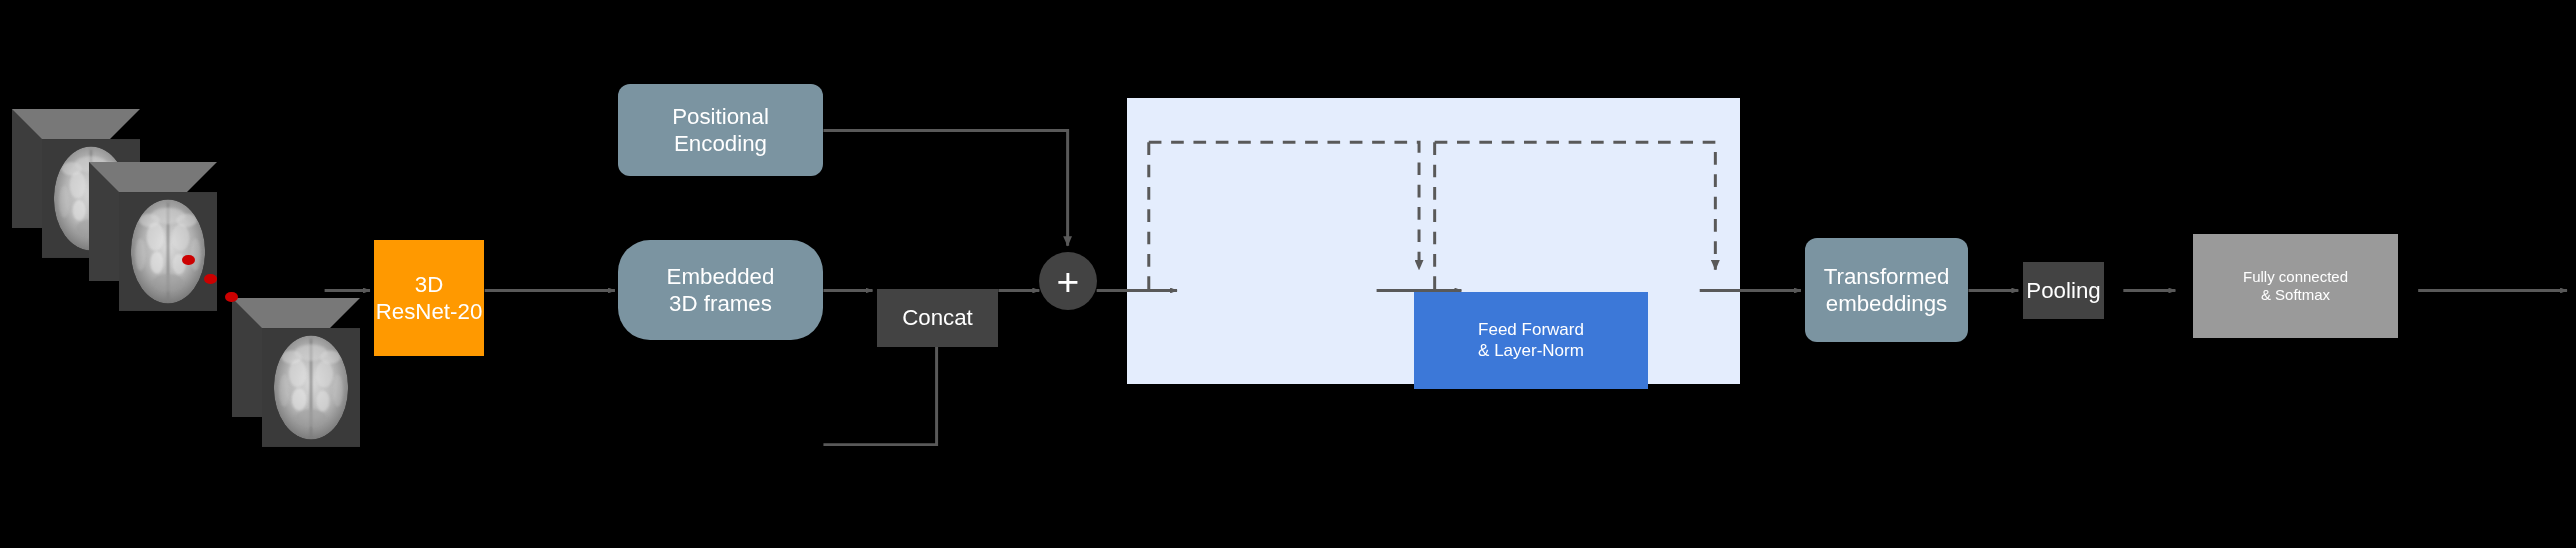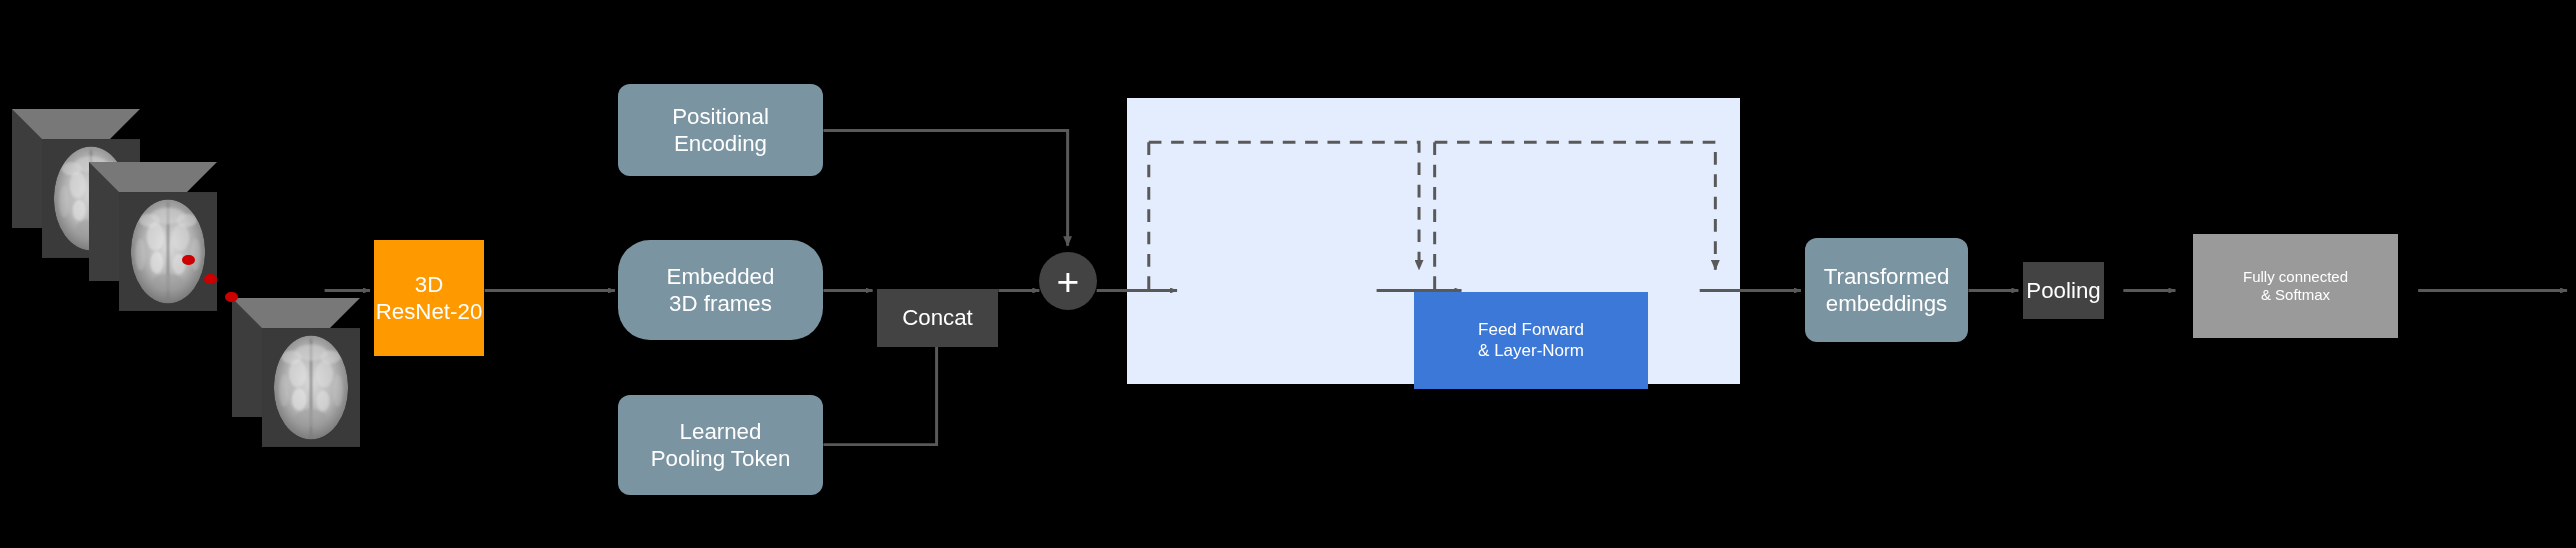"Learned" div.node { html: <div> <span>Learned Pooling Token</span> </div> -> none }
